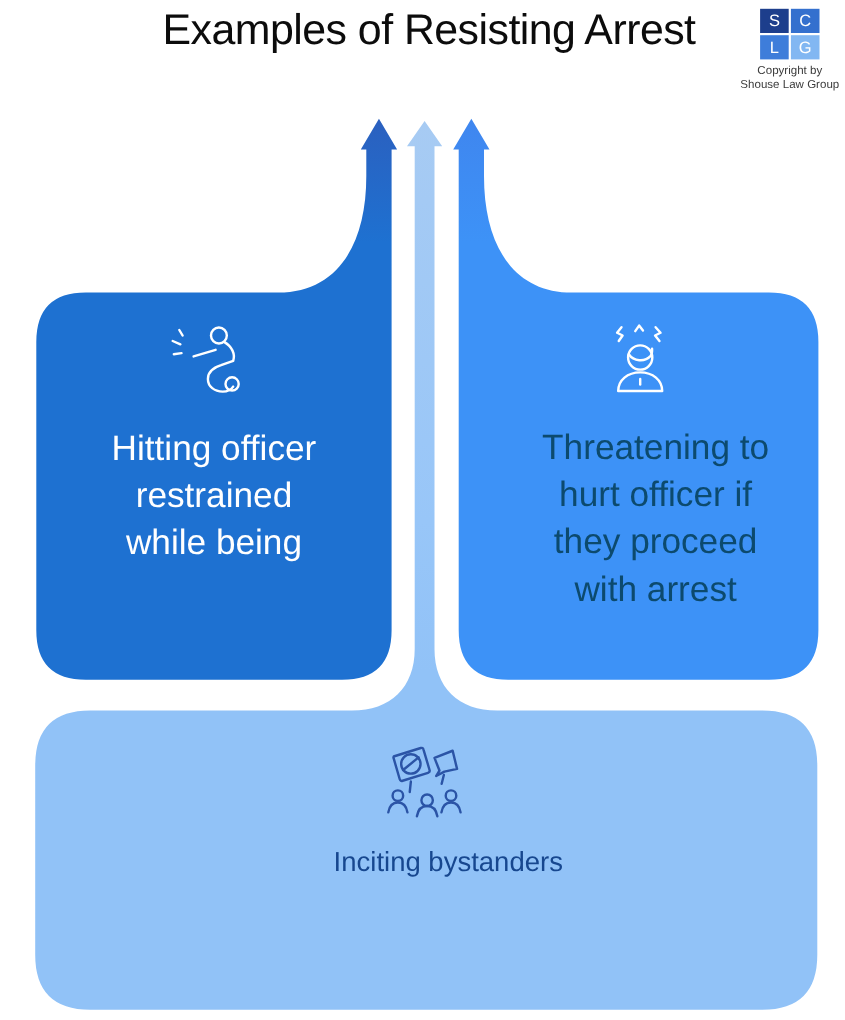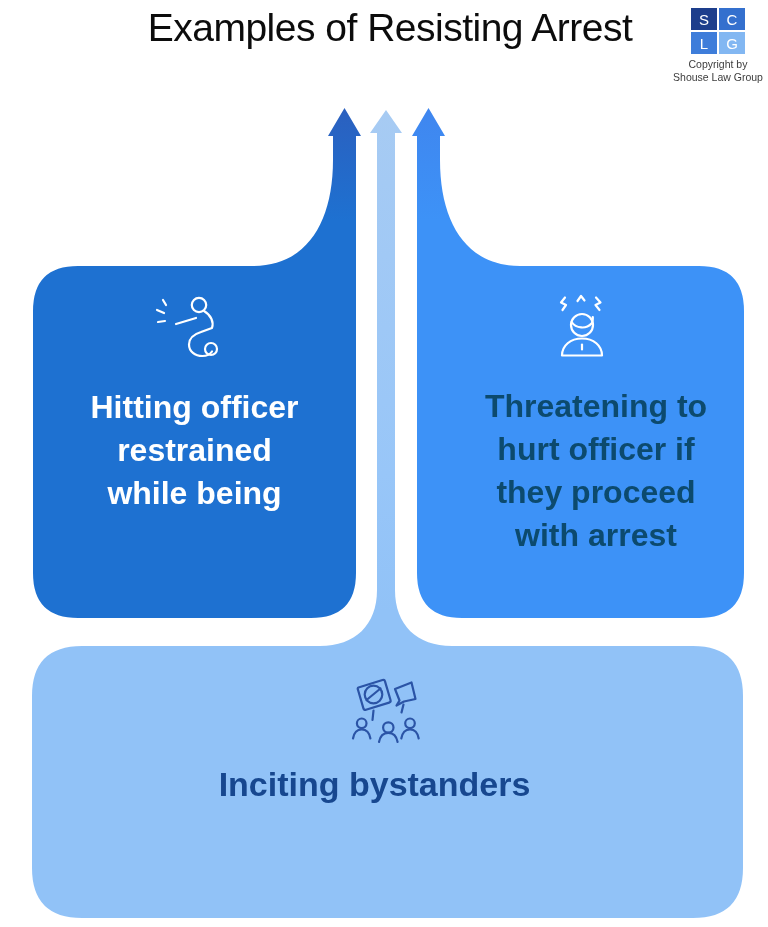"Hitting officer" .card-text { font-weight: 700 -> 400 }
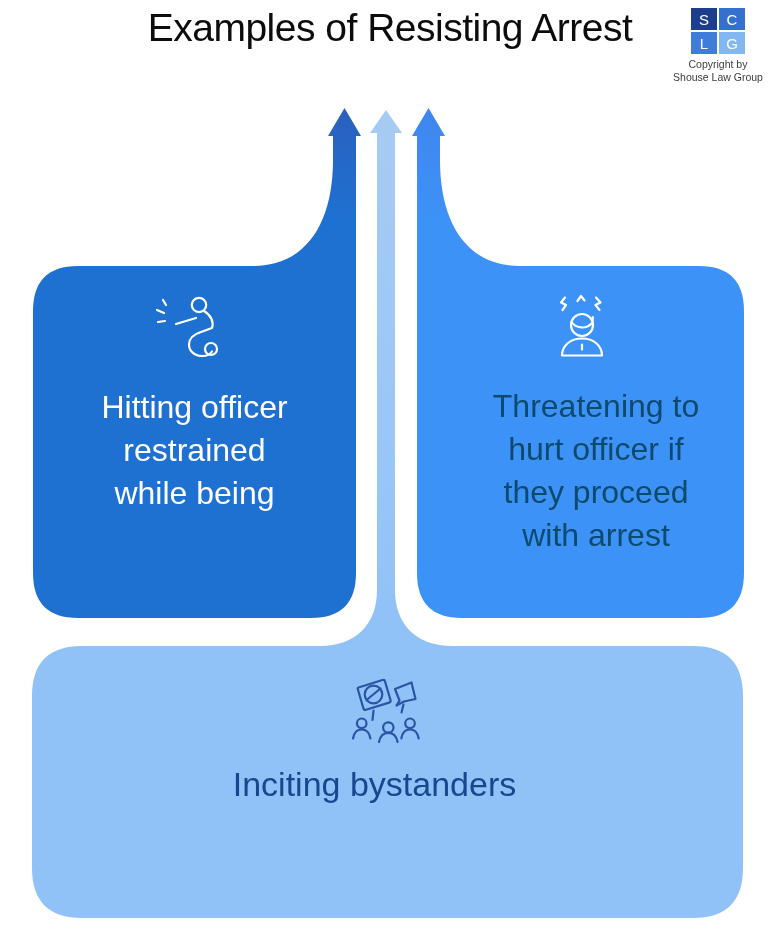"Inciting bystanders" .card-text.bottom { font-size: 34px -> 25px; left: 15px -> 48px }
